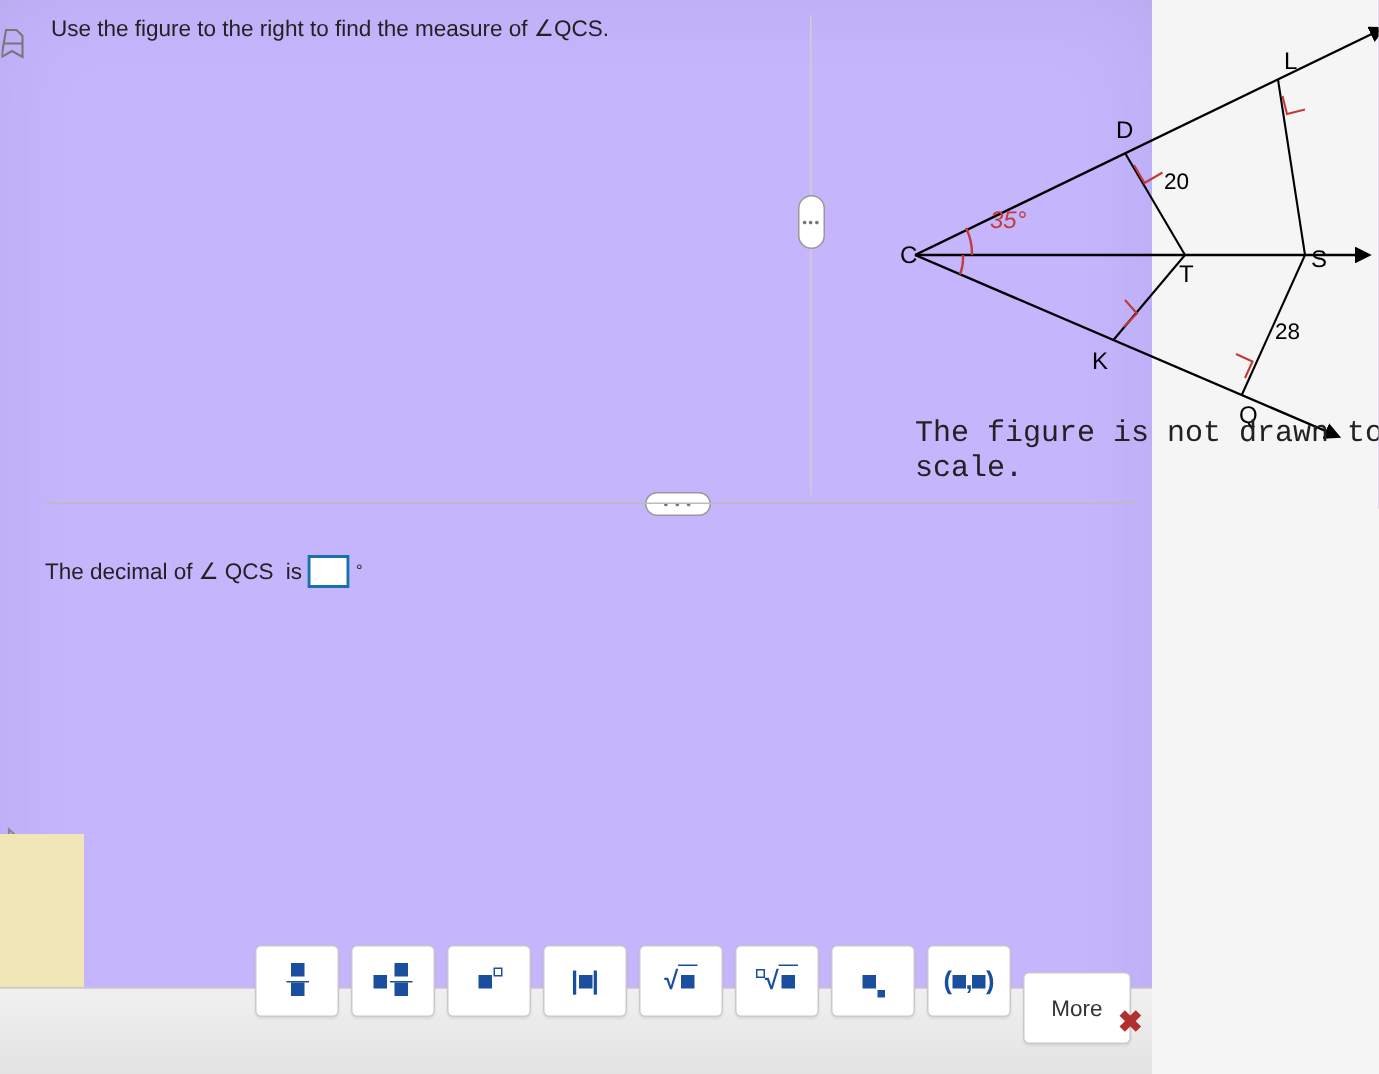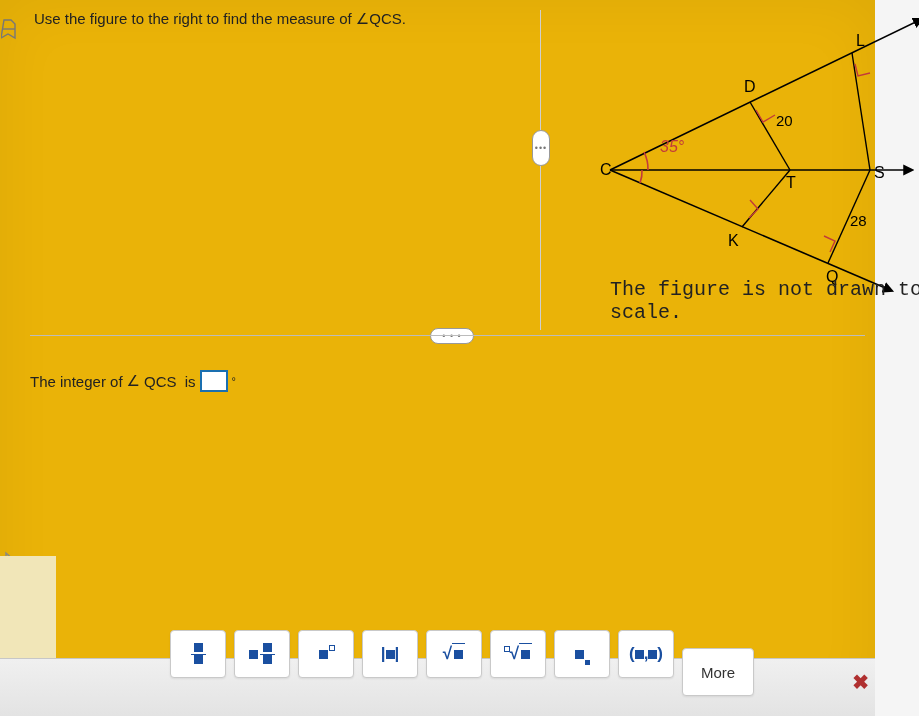"Use the figure to the" .page { background: #eab308 -> #c4b5fd; width: 875px -> 768px }
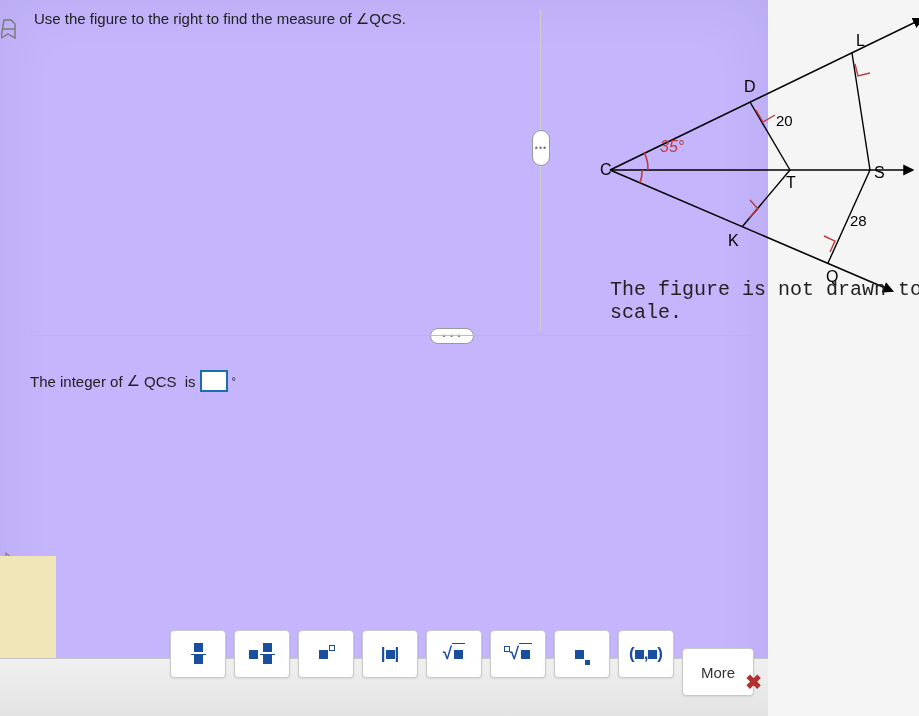"The integer of" span { text: integer -> decimal }
